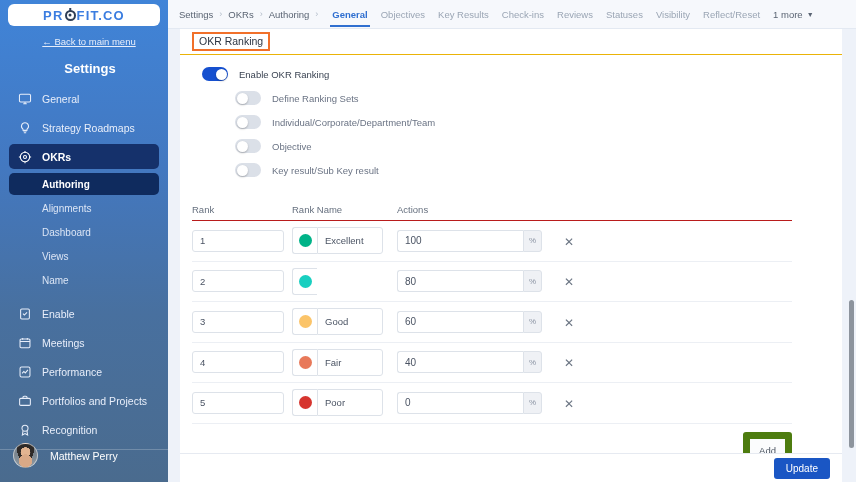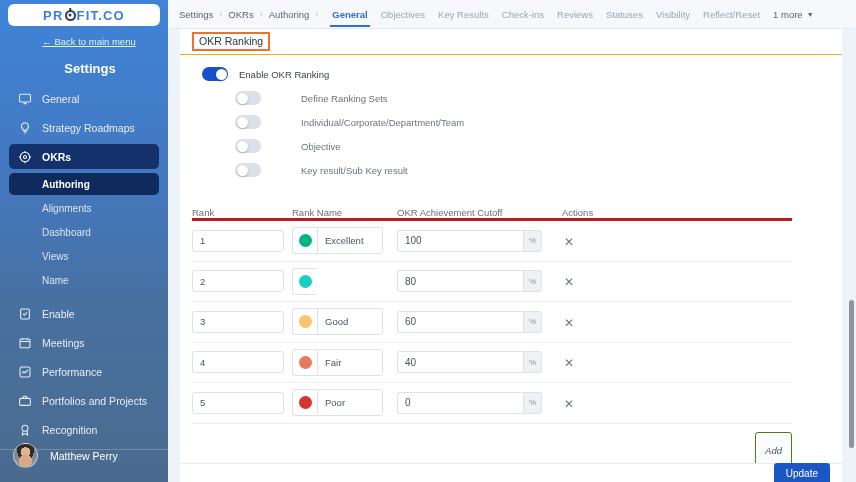"Define Ranking Sets" .tg-row.indent { gap: 29px -> none }
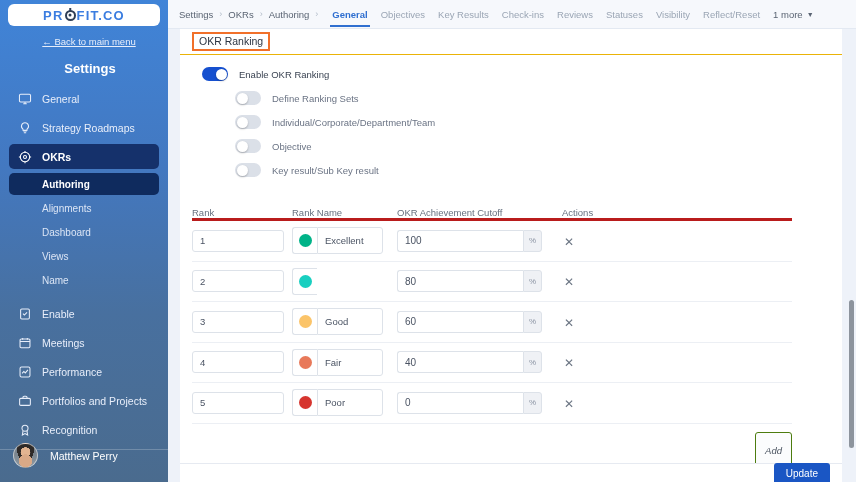"Rank" .thead { align-items: flex-end -> center; border-bottom: 3px solid #b91c1c -> 1px solid #b91c1c }
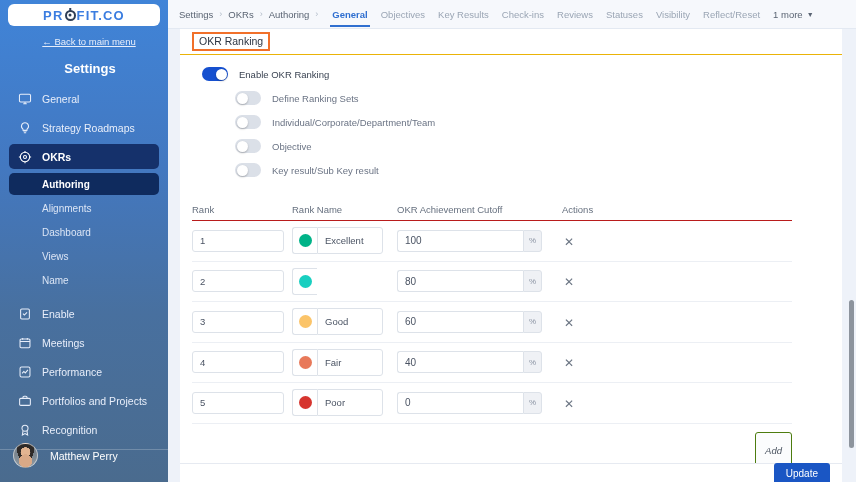"OKR Achievement Cutoff" div.th { html: <div>OKR Achievement Cutoff</div> -> none }
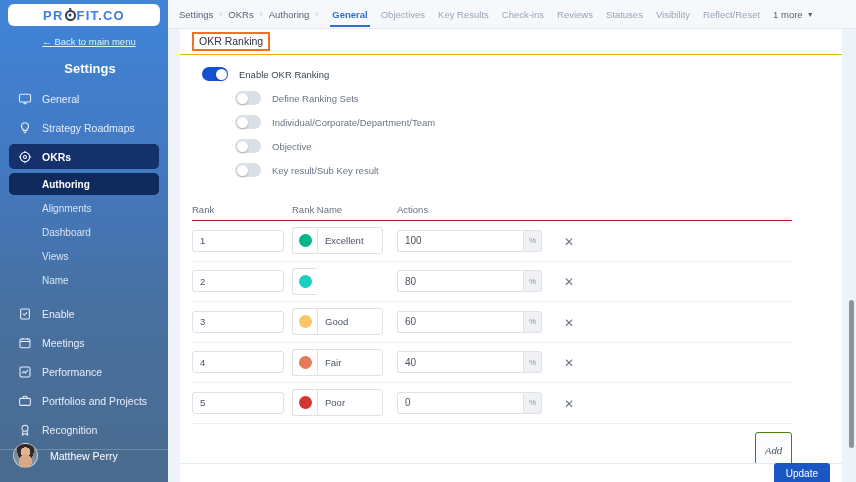"Add" .add-btn { border: 1px solid #4d7c0f -> 7px solid #4d7c0f; font-style: italic -> none; padding: 12px 9px -> 6px 9px }
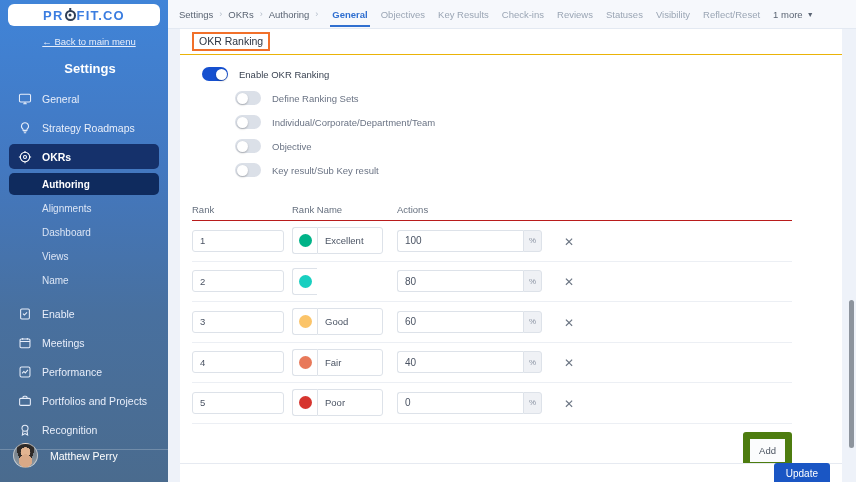"Update" #footer { height: 19px -> 29px }
